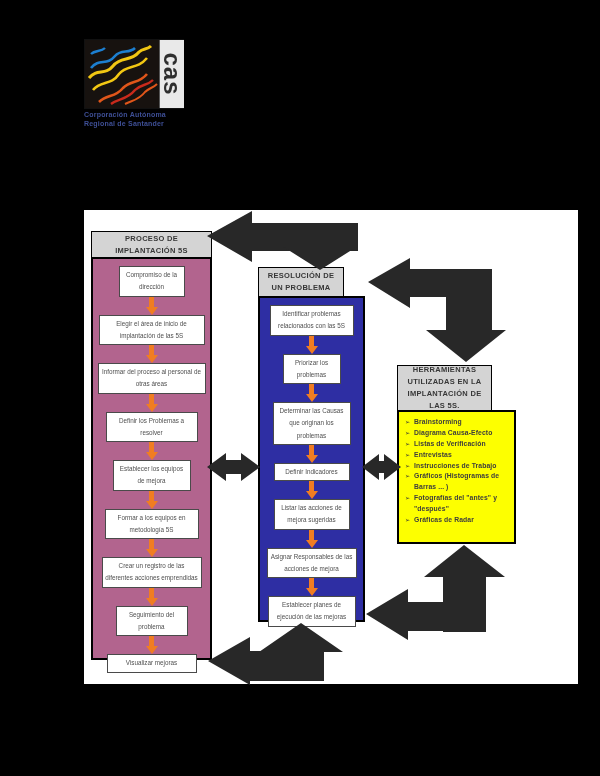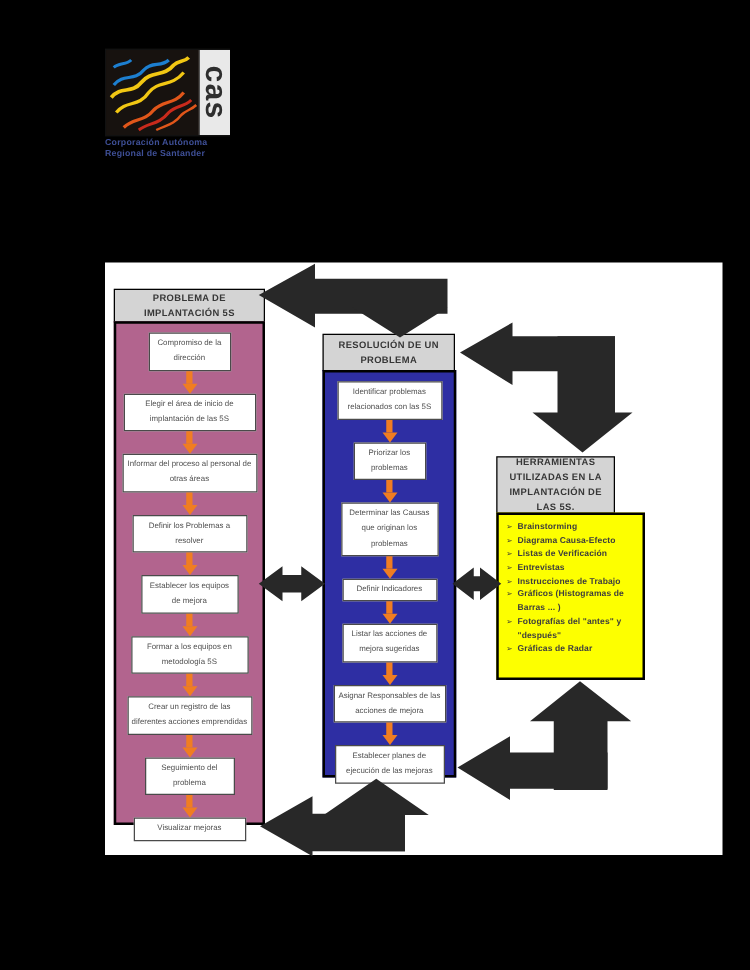"PROBLEMA DE IMPLANTACIÓN 5S" div.col-header { text: PROBLEMA -> PROCESO }
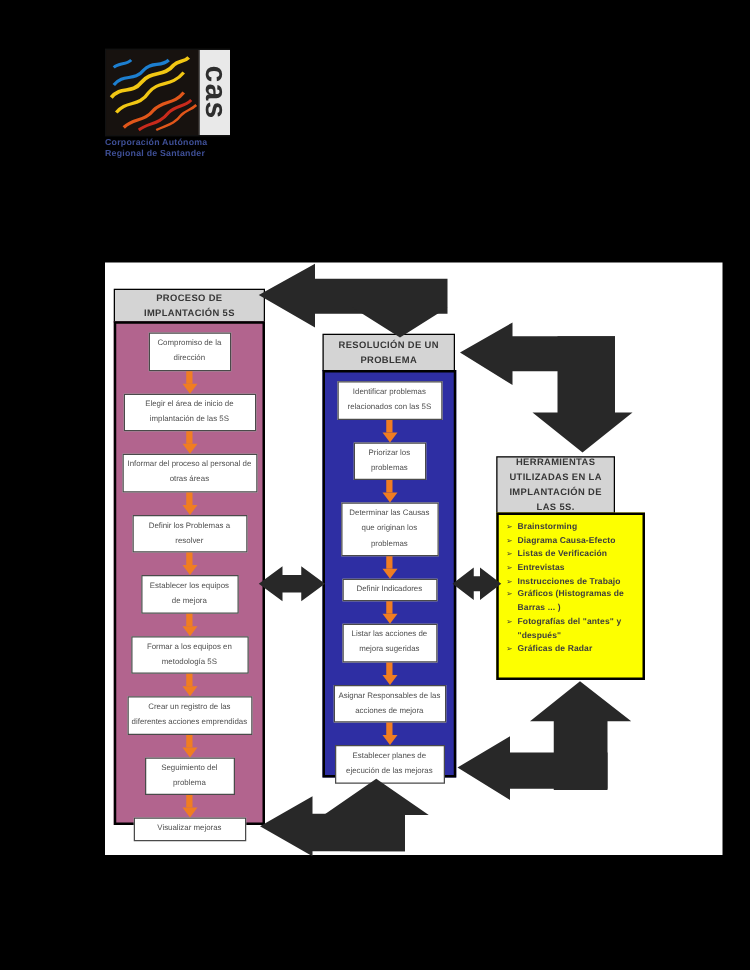"RESOLUCIÓN DE UN PROBLEMA" #resolution-header { width: 106px -> 86px }
